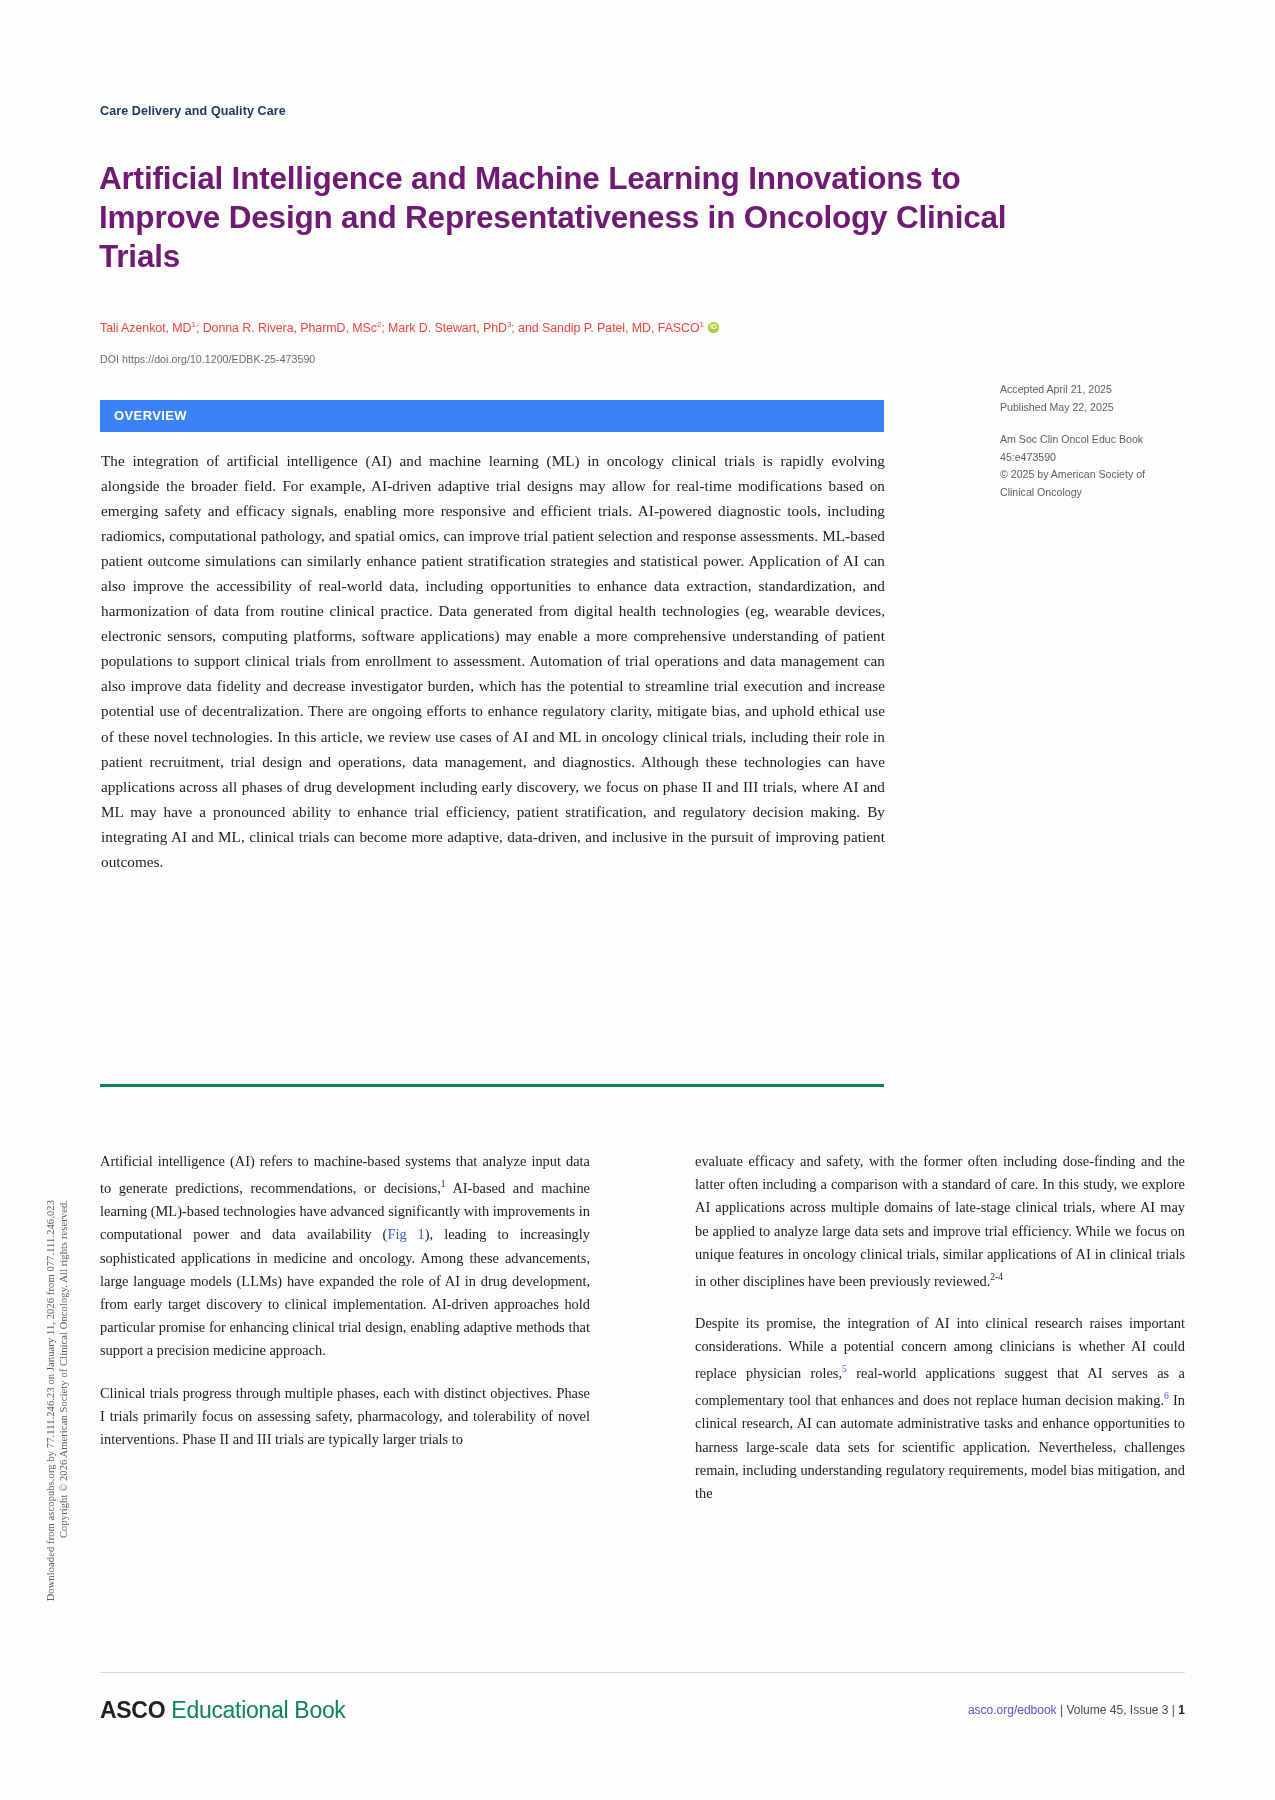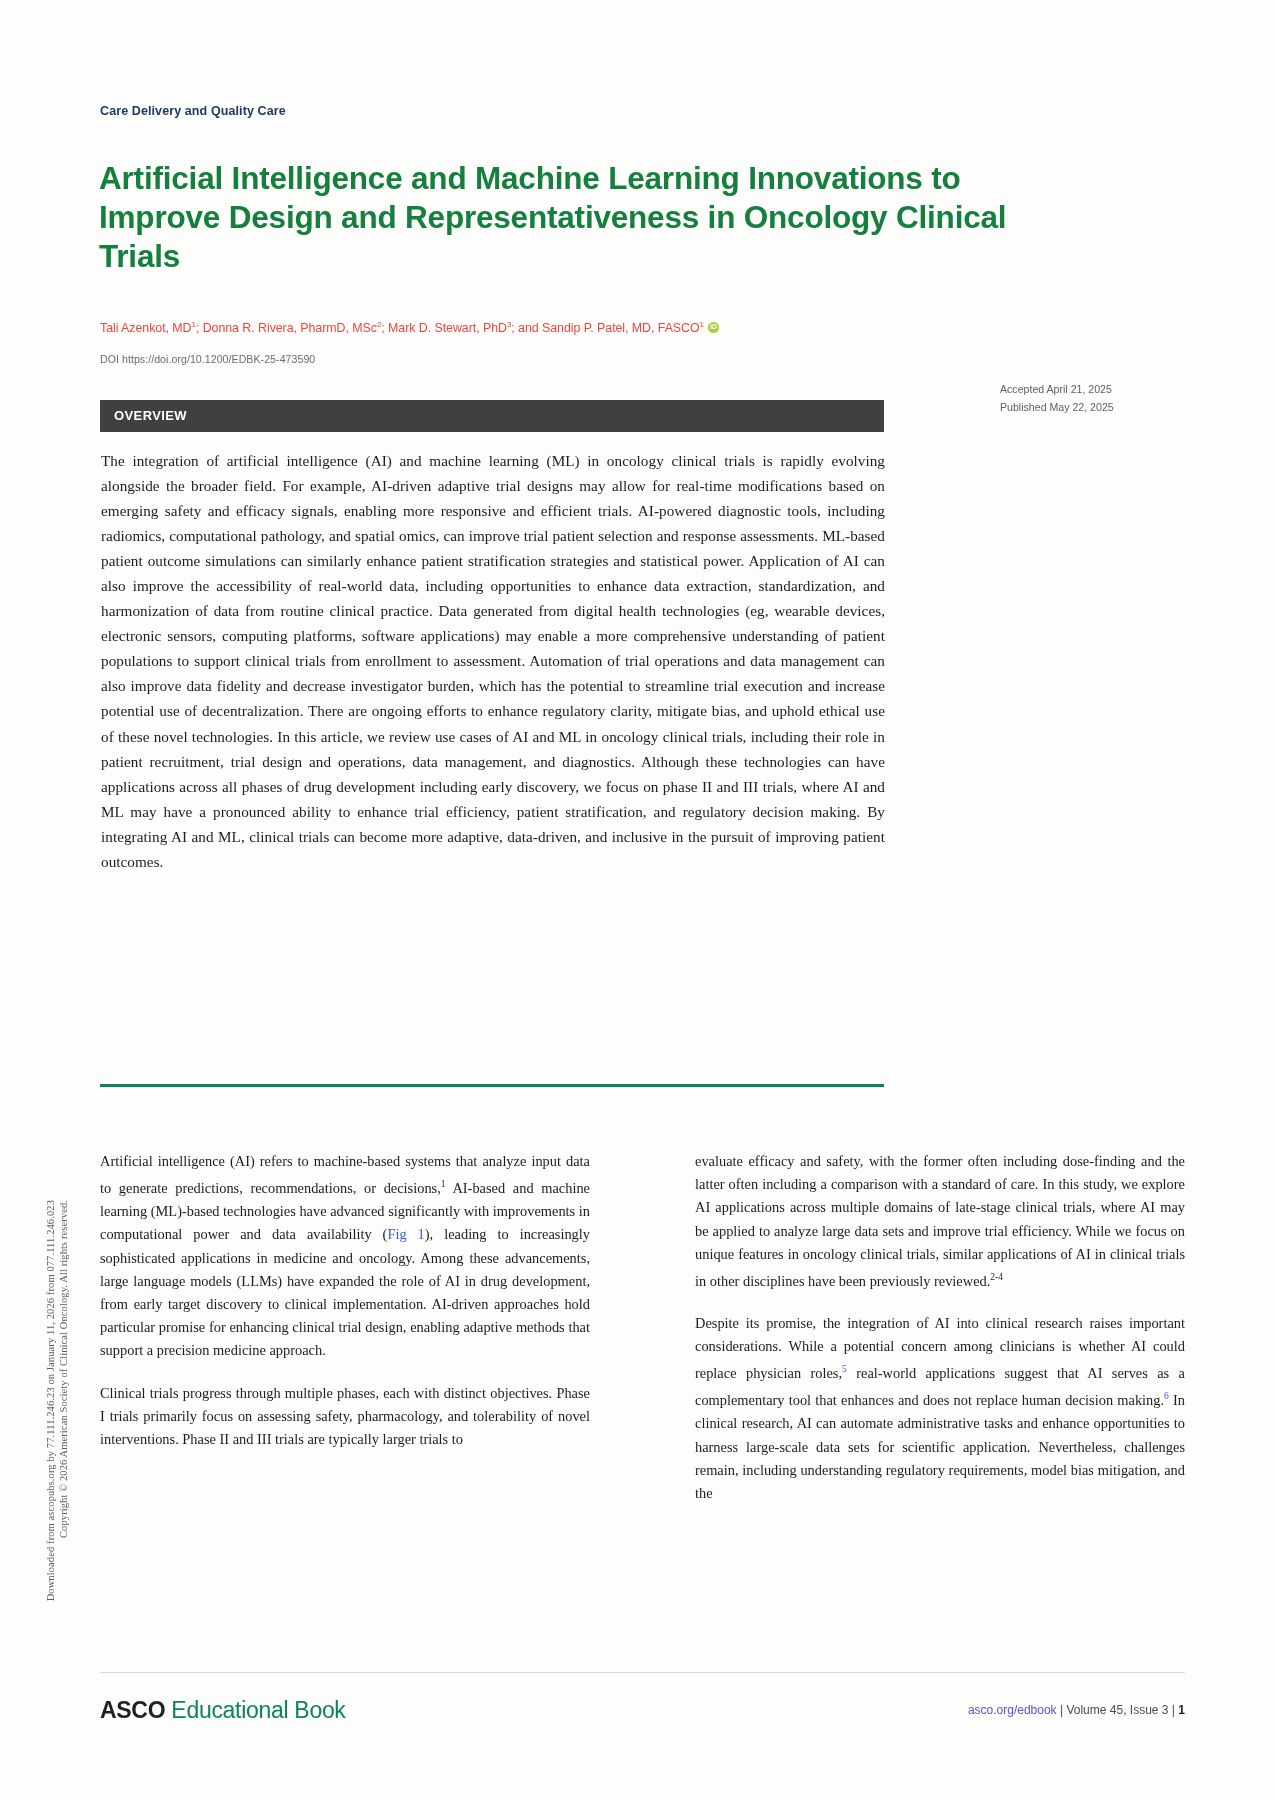"Artificial Intelligence and Machine" .title { color: #15803d -> #701a75 }
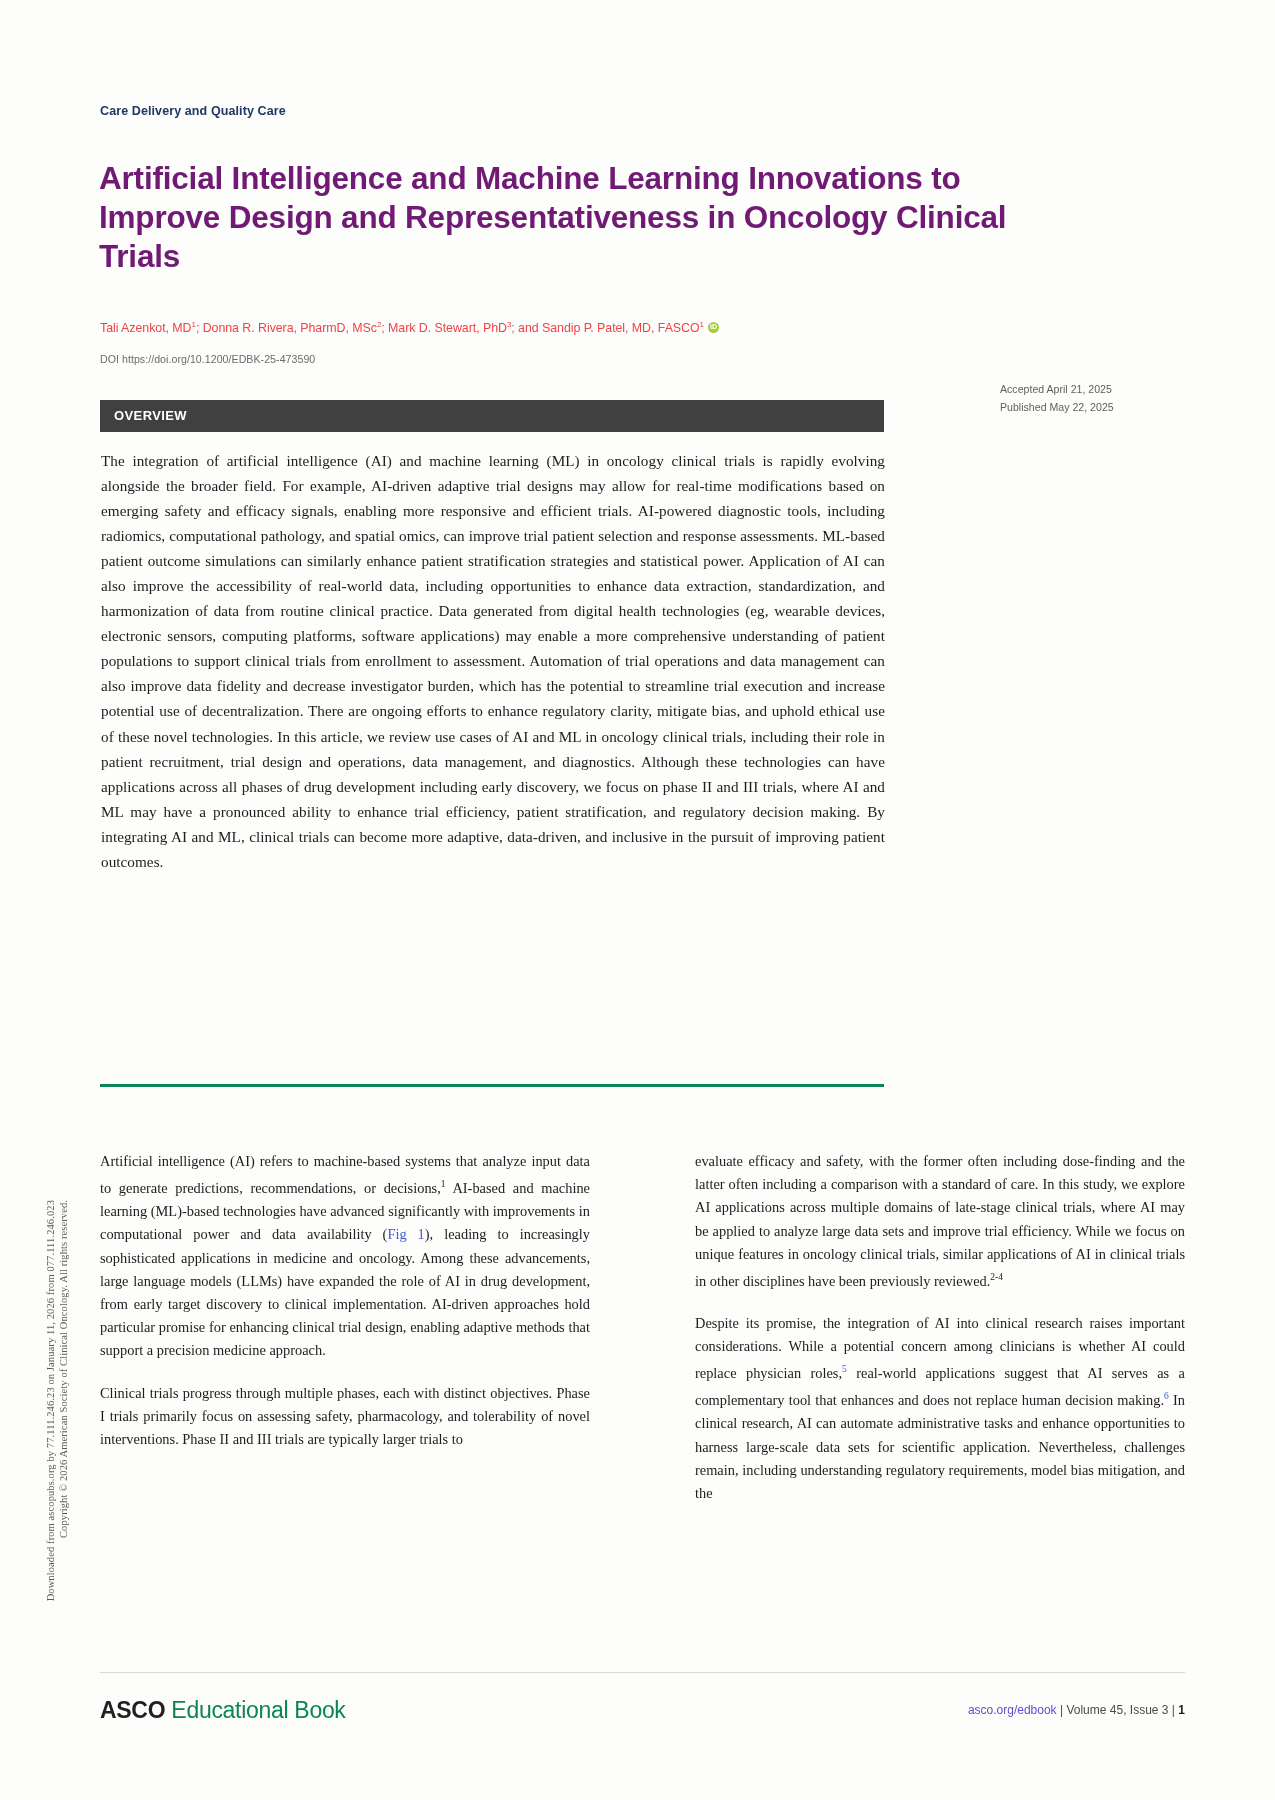"OVERVIEW" .overview-bar { background: #404040 -> #3b82f6 }
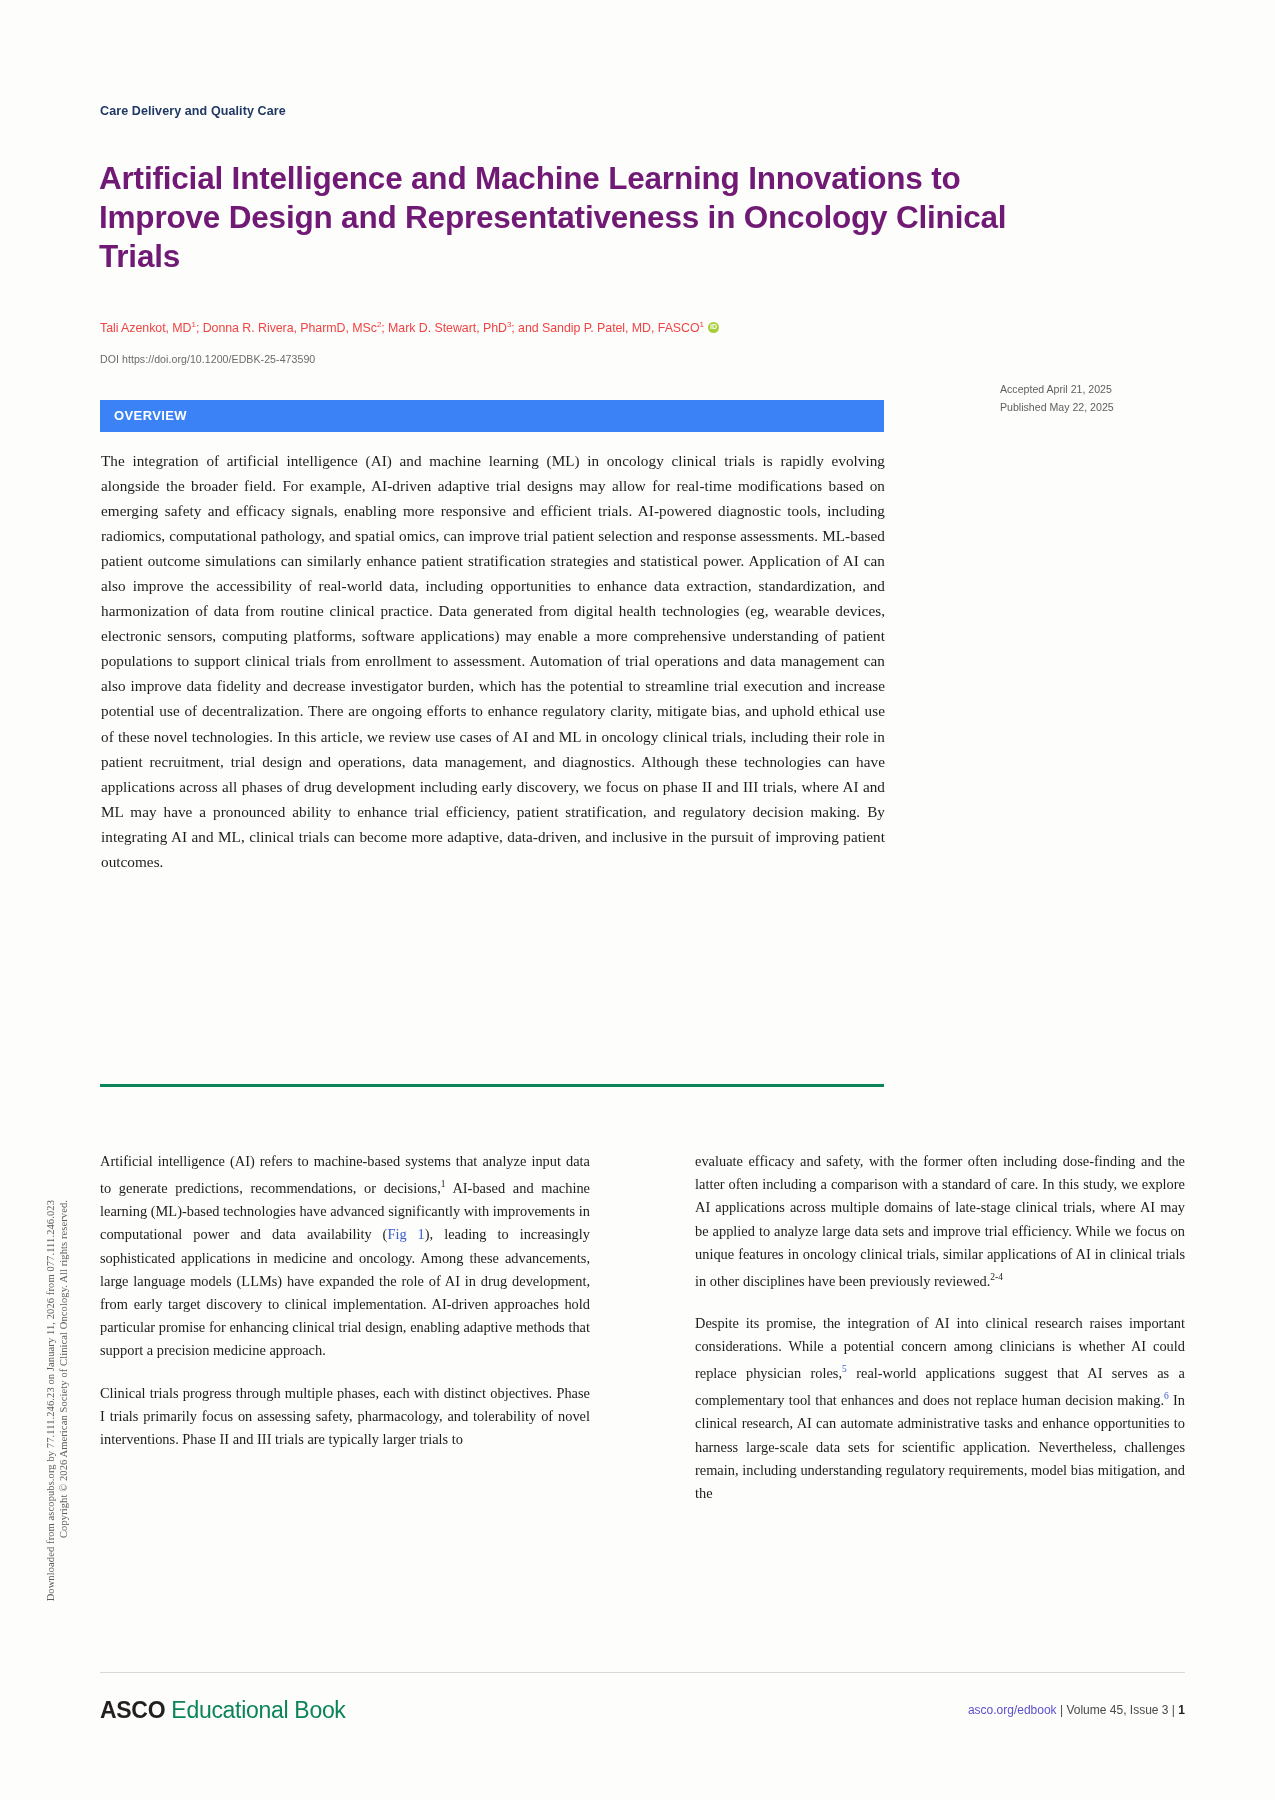"Am Soc Clin Oncol Educ" div.blk { html: none -> <div> <div>Am Soc Clin Oncol Educ Book</div> <div>45:e473590</div> <div>© 2025 by American Society of</div> <div>Clinical Oncology</div> </div> }
